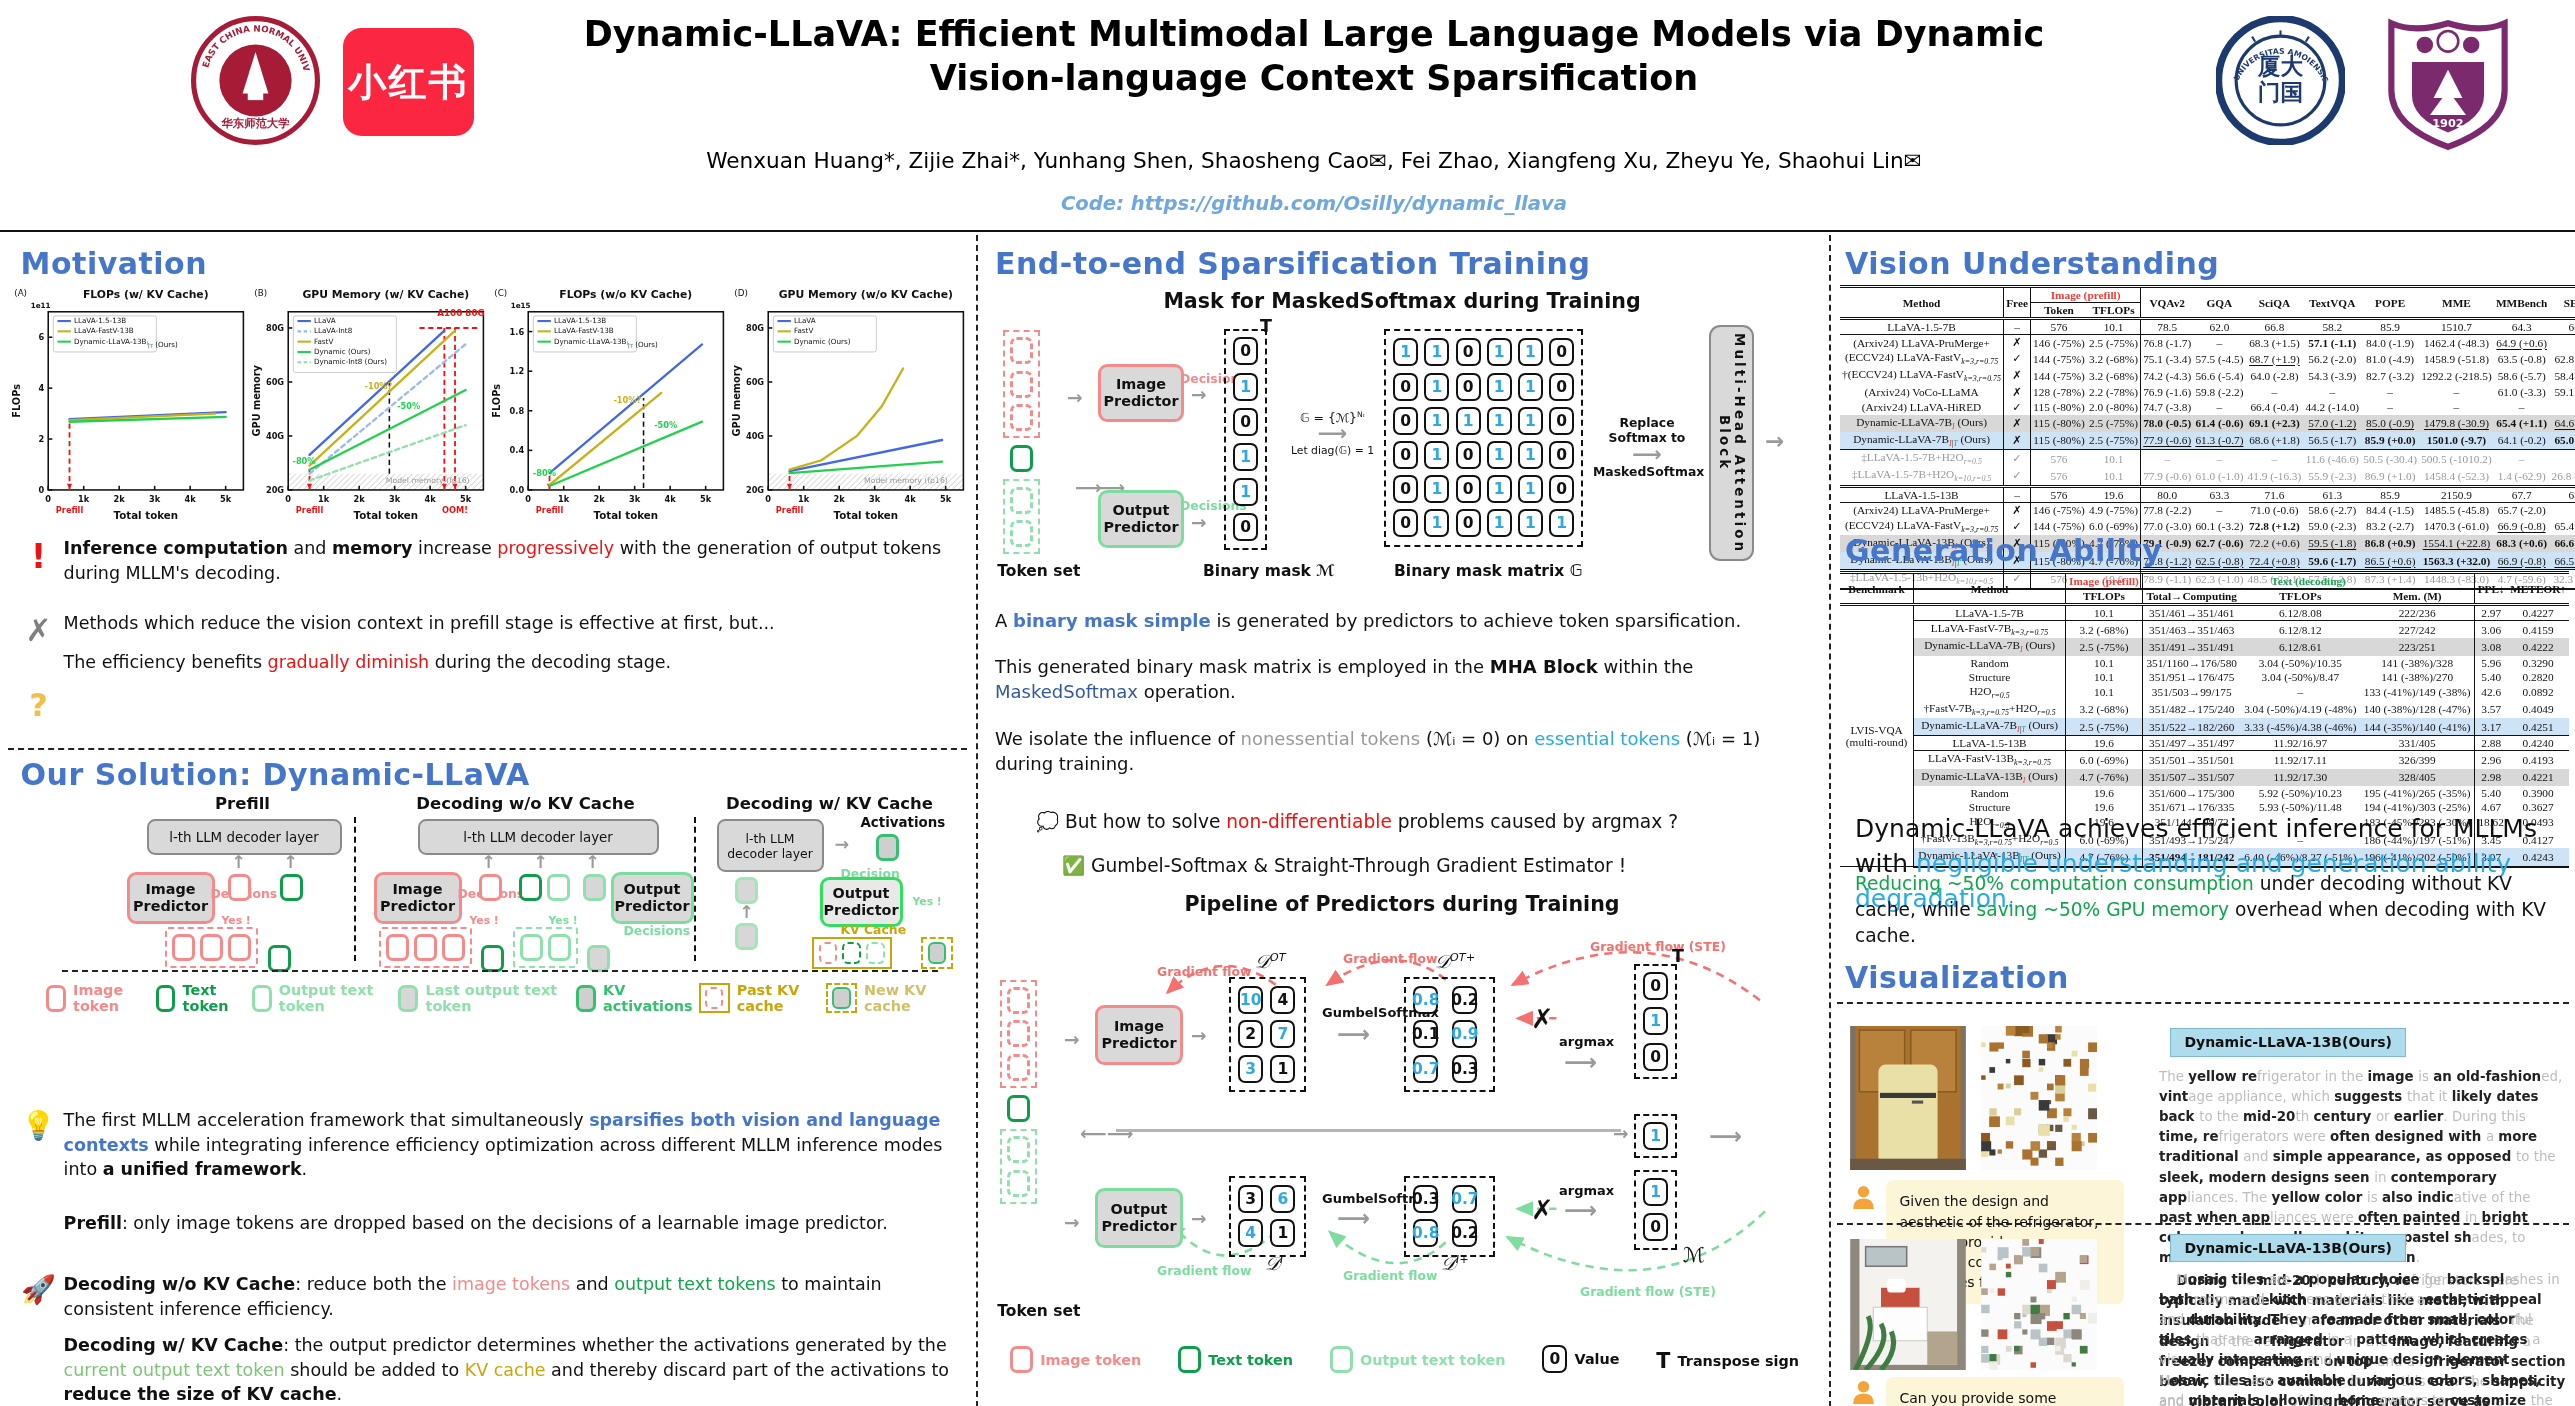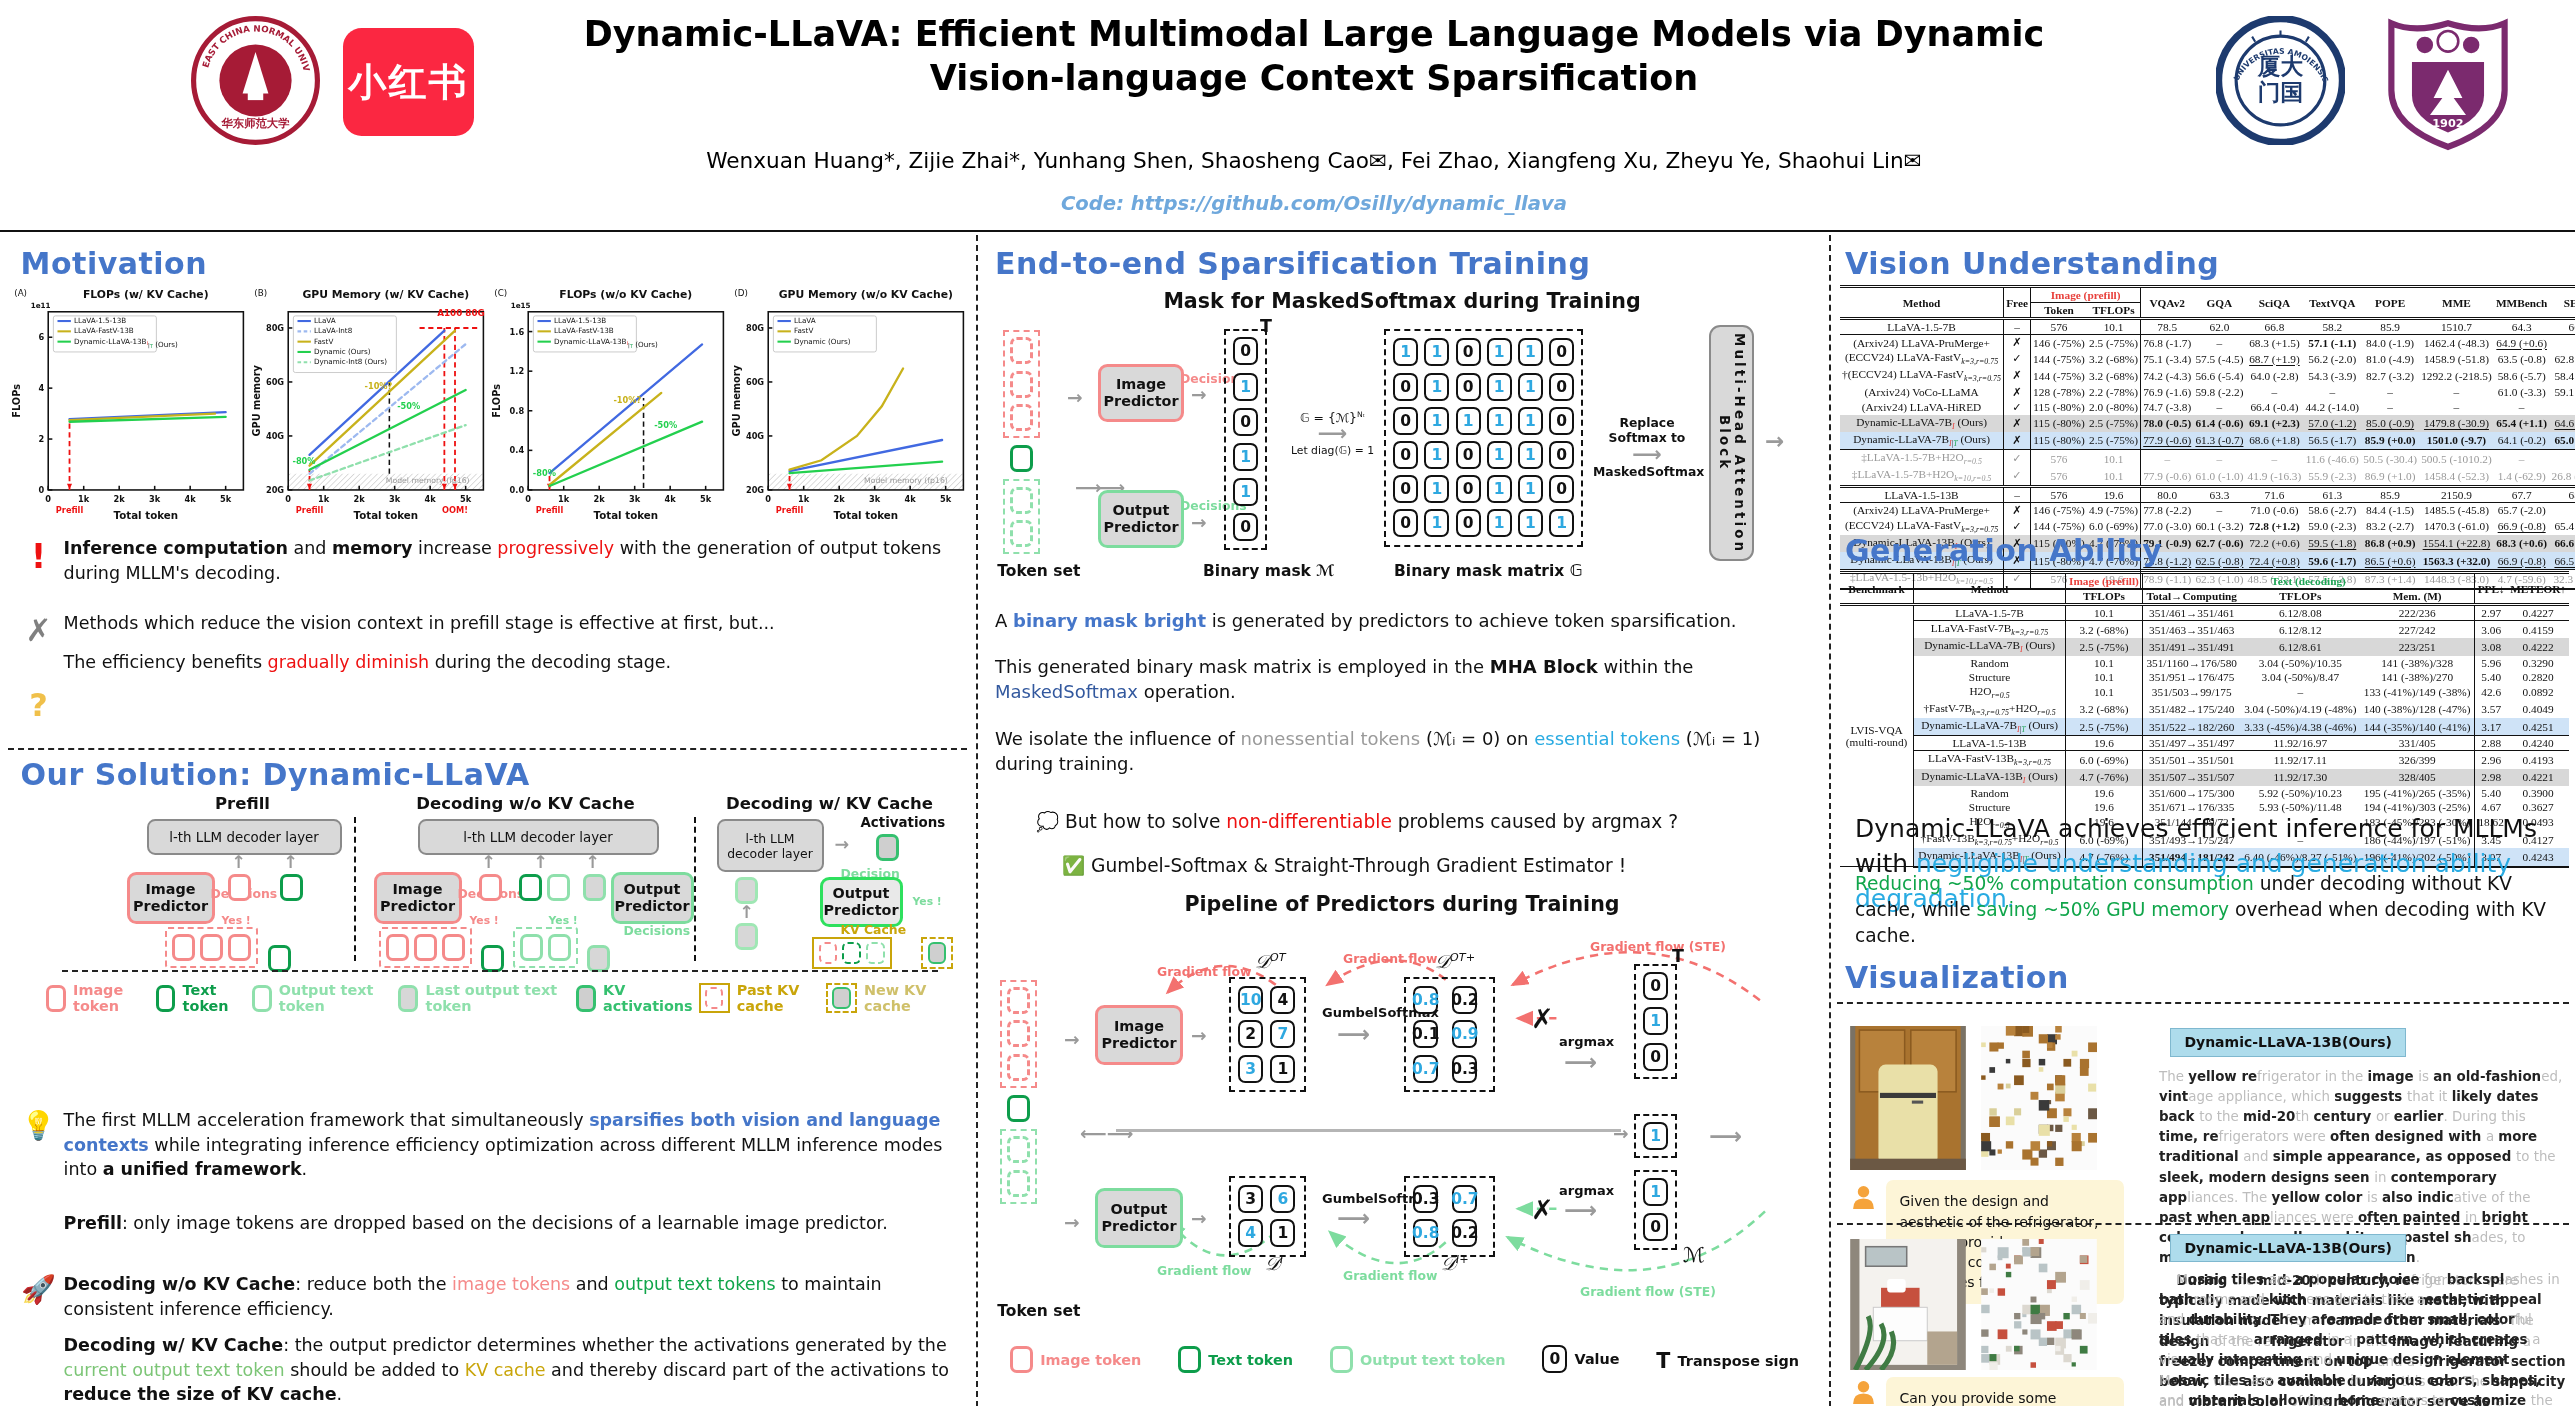"binary mask bright" span.sblueb { text: bright -> simple }
